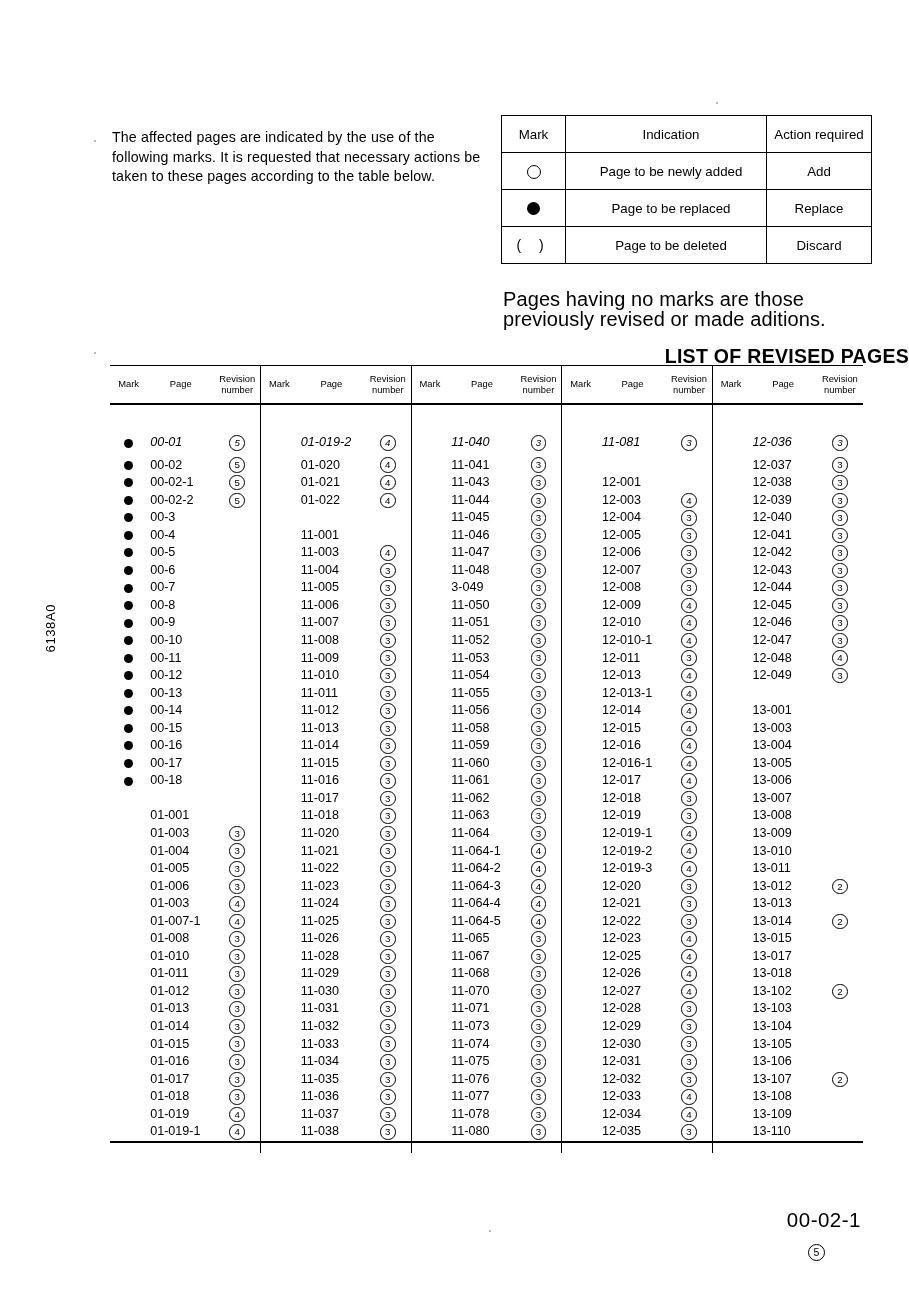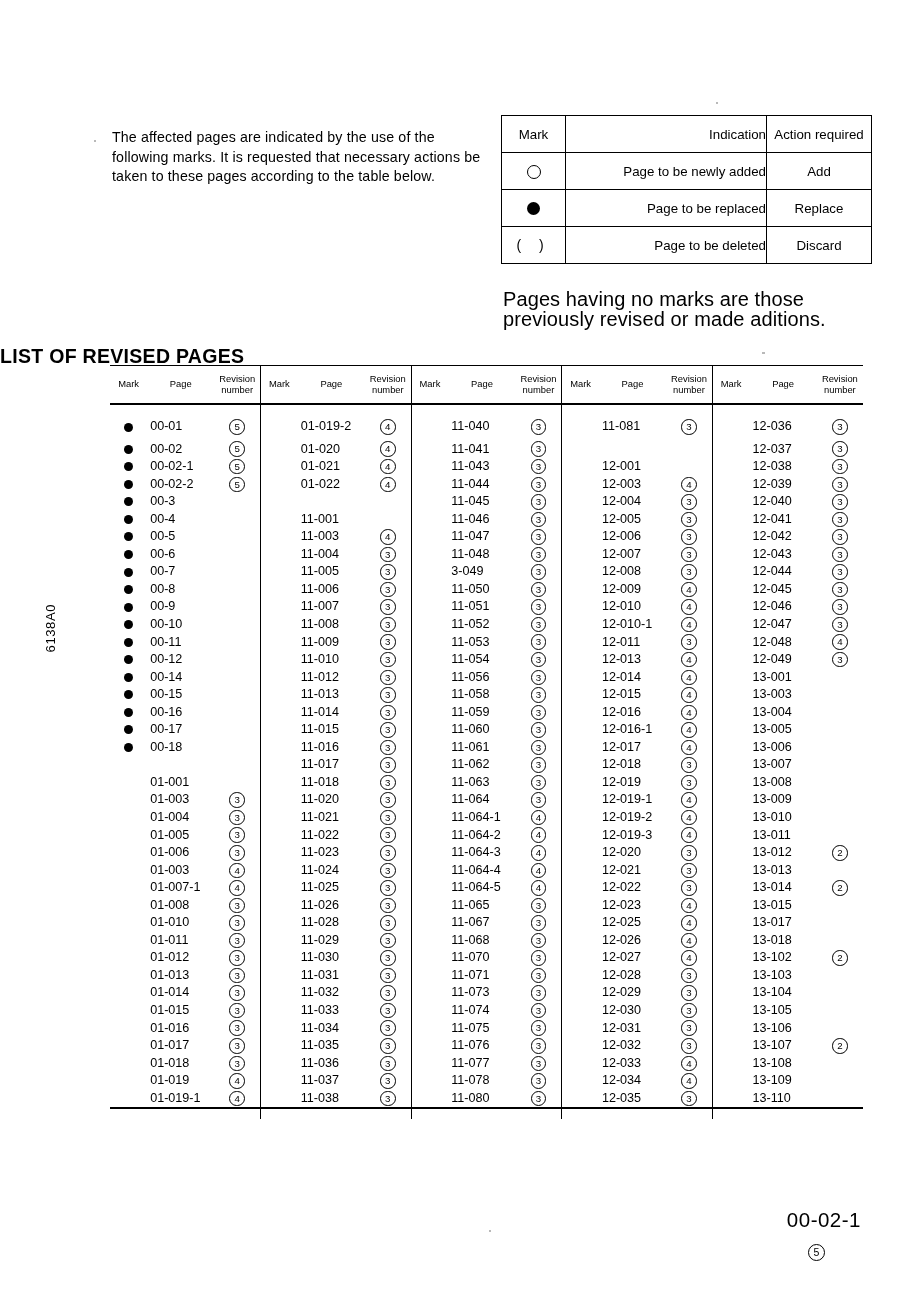"Indication" #legend .c-ind { text-align: right -> center }
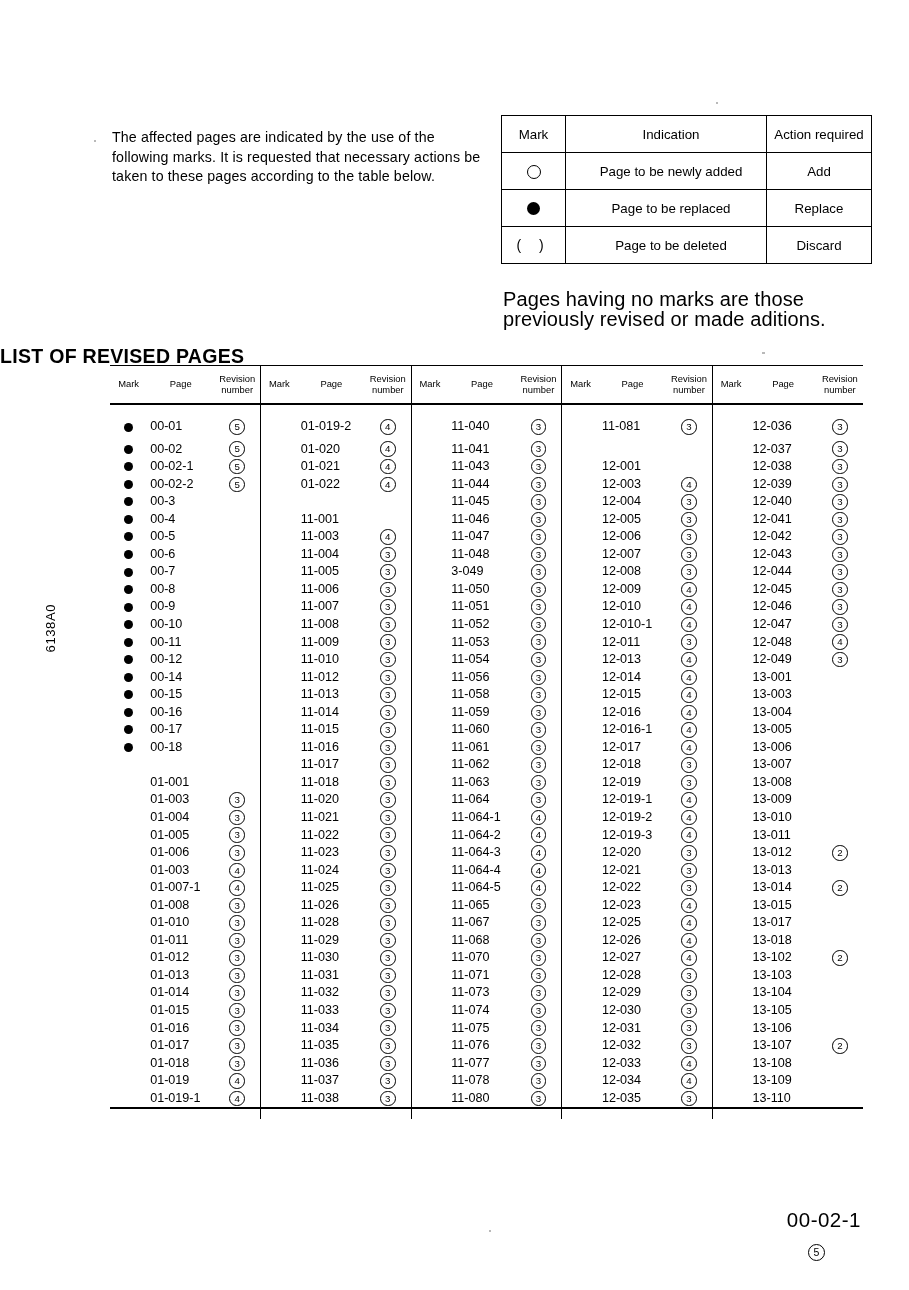"LIST OF REVISED PAGES" #main-title { text-align: left -> right }
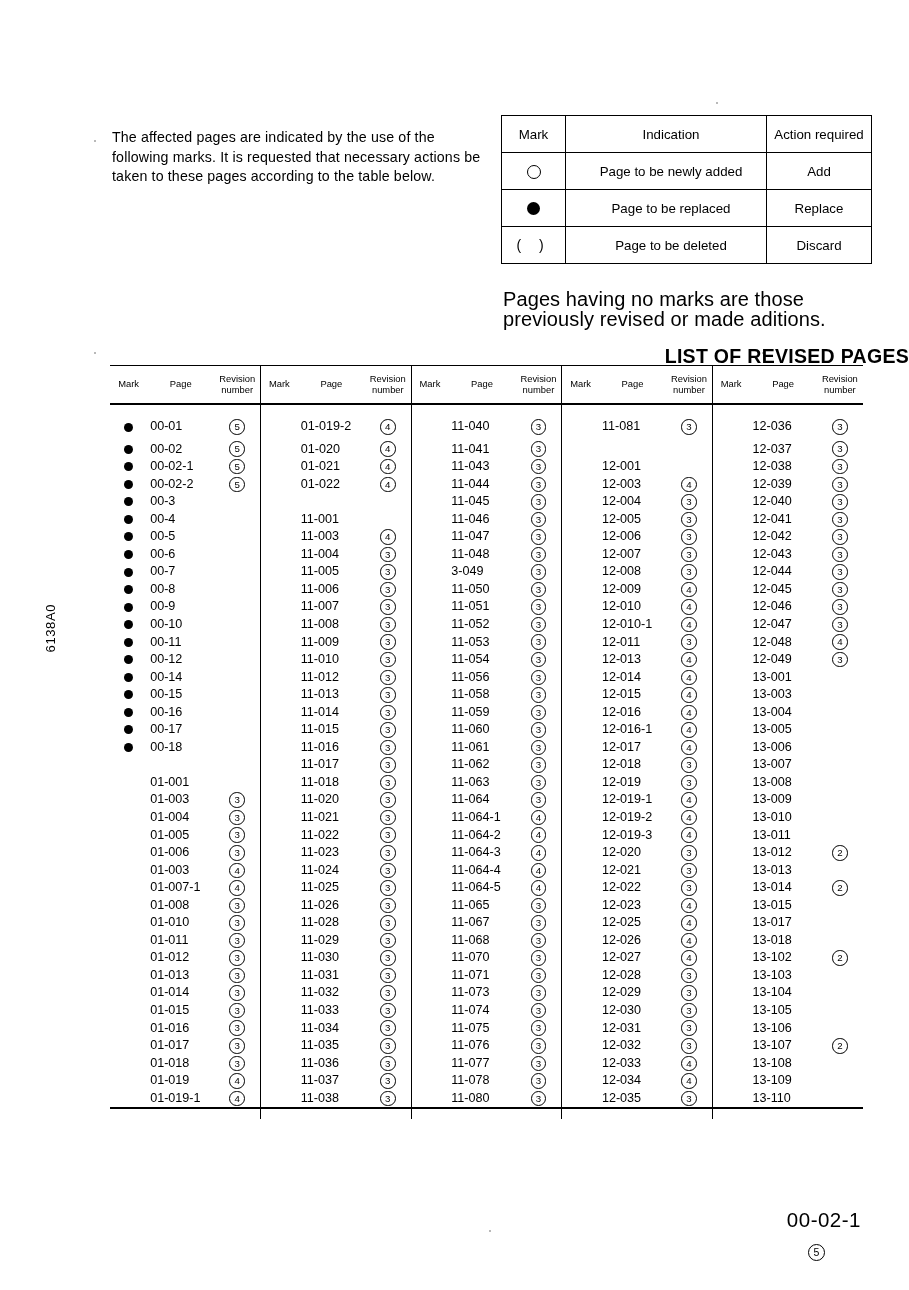"00-01" #lrp tbody tr:first-child td { font-style: none -> italic; padding-top: 9px -> 25px }
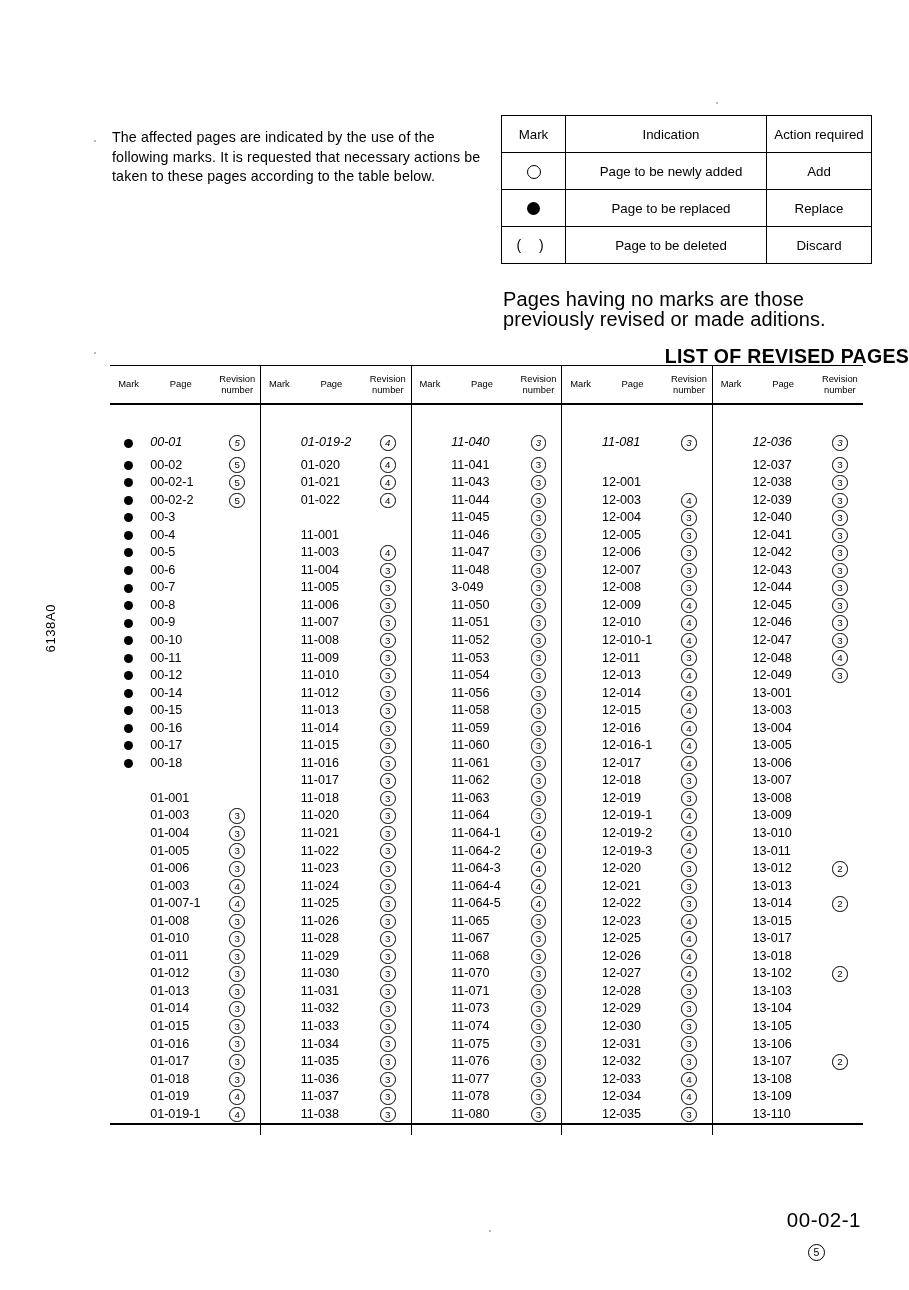"00-13" tr { html: none -> <tr> <td><span></span></td> <td>00-13</td> <td></td> <td></td> <td>11-011</td> <td><span>3</span></td> <td></td> <td>11-055</td> <td><span>3</span></td> <td></td> <td>12-013-1</td> <td><span>4</span></td> <td></td> <td></td> <td></td> </tr> }
